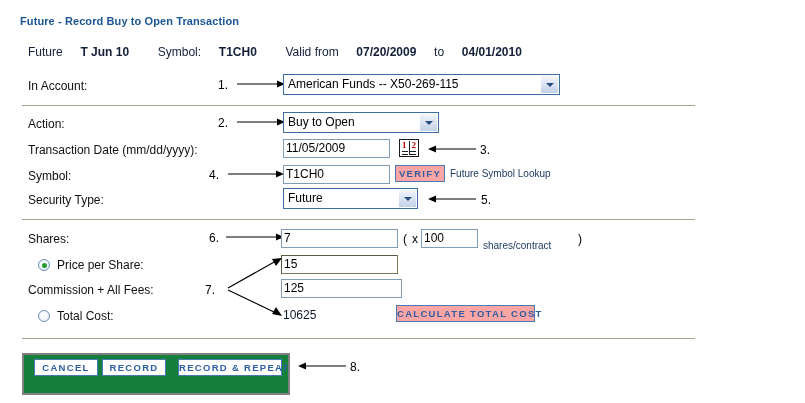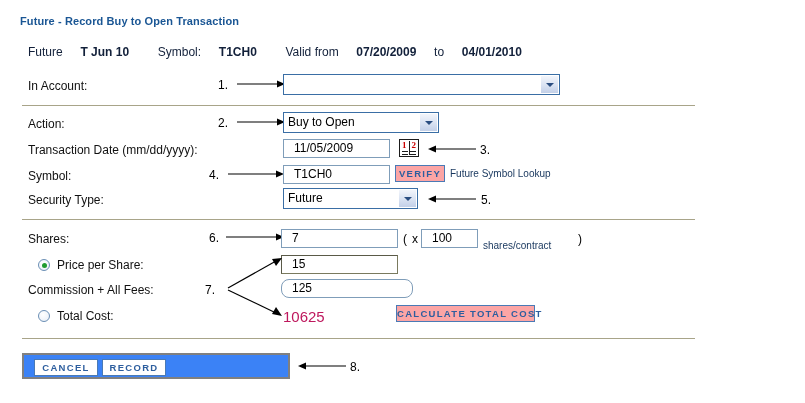"American Funds -- X50-269-115" span.sel-text { html: none -> <span>American Funds -- X50-269-115</span> }
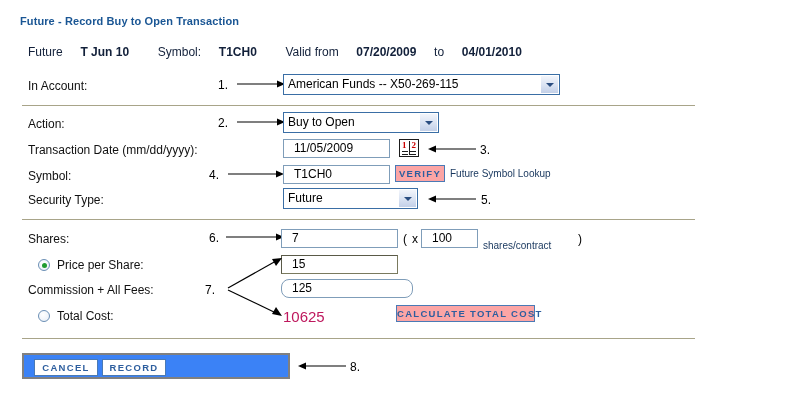"11/05/2009" .txt { padding: 0 10px -> 0 2px }
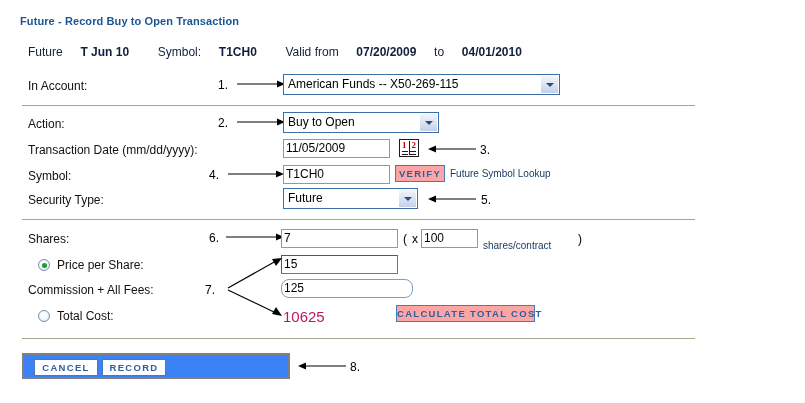"125" div.txt { border-radius: 8px -> none; width: 132px -> 121px }
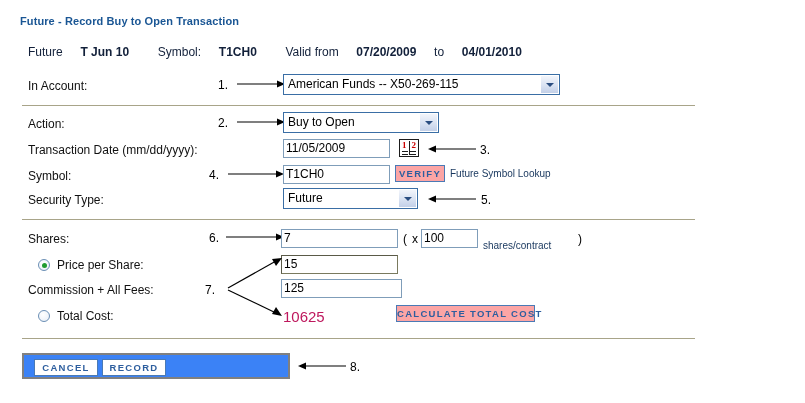"10625" .val { color: #be185d -> #0f172a; font-size: 15px -> 12px }
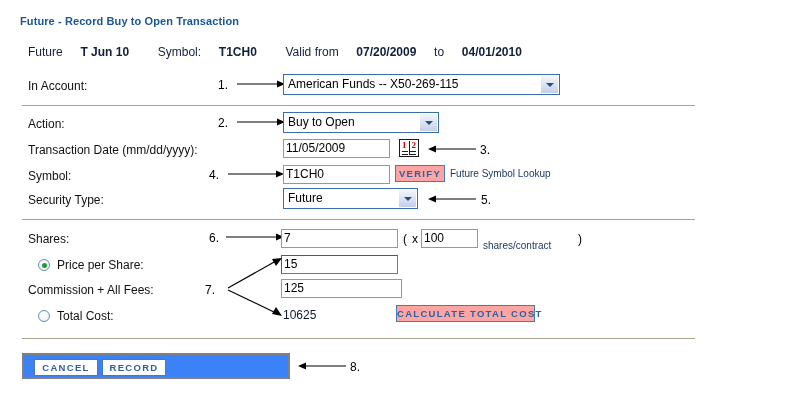"CANCEL" .btnbar { background: #3b82f6 -> #15803d; height: 26px -> 42px }
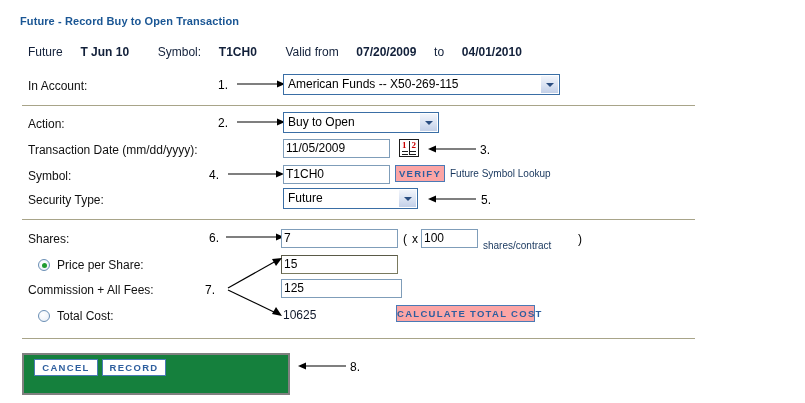"RECORD & REPEAT" div.bigbtn { html: none -> <div>RECORD &amp; REPEAT</div> }
